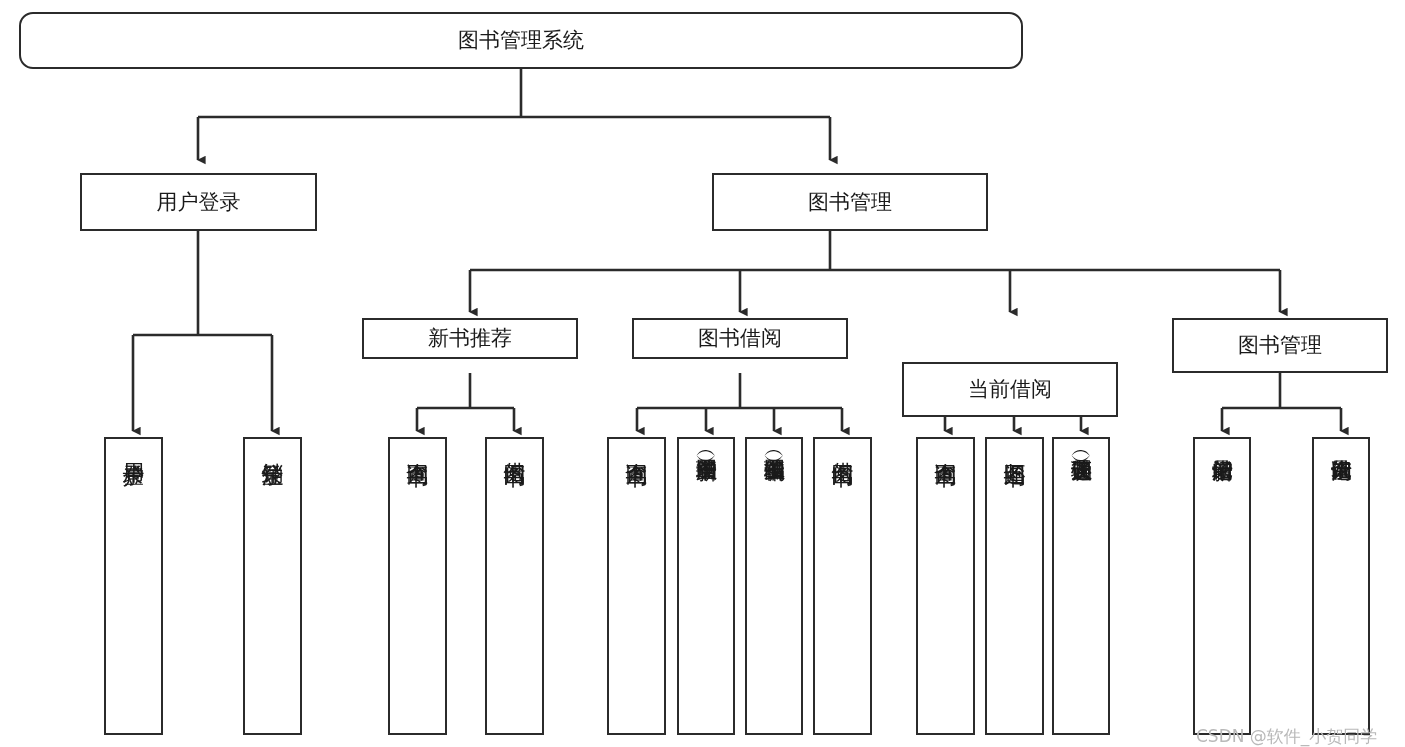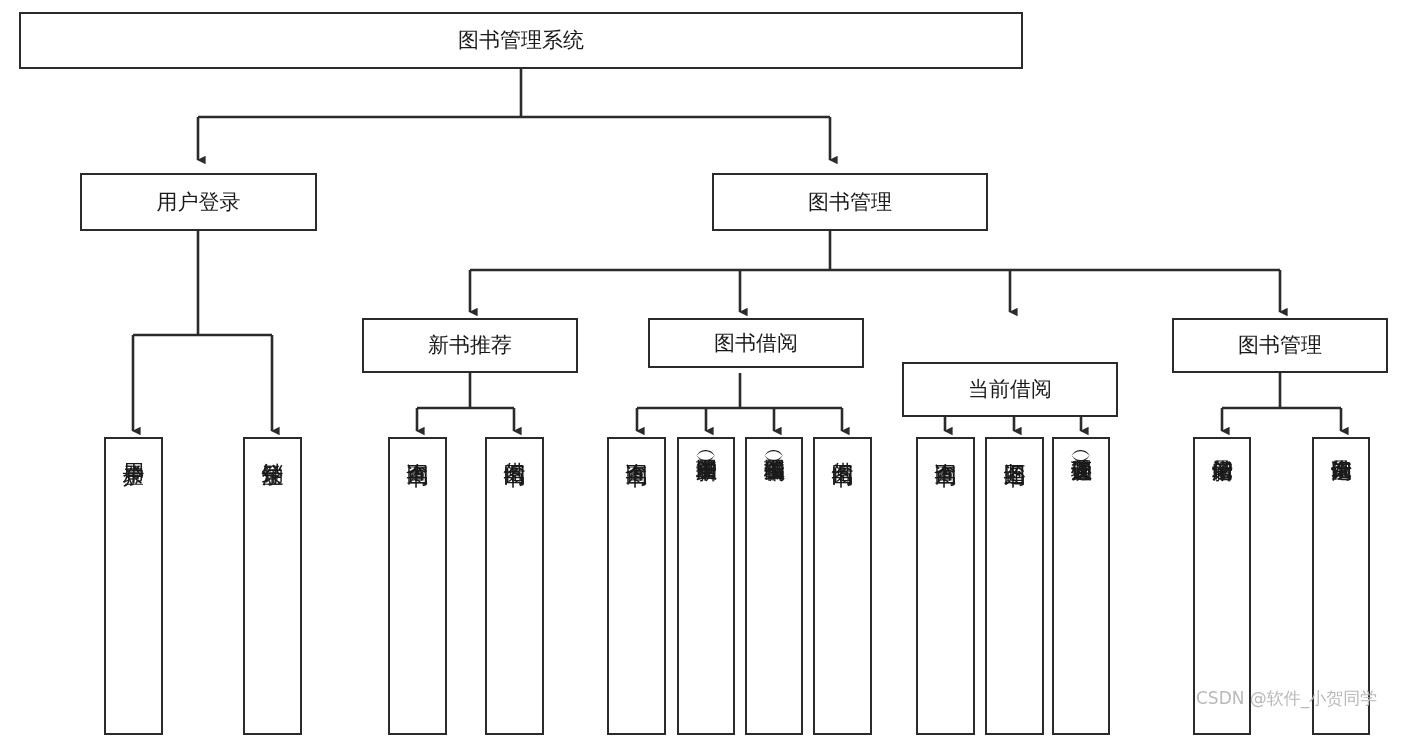"图书管理系统" div.node { border-radius: none -> 14px }
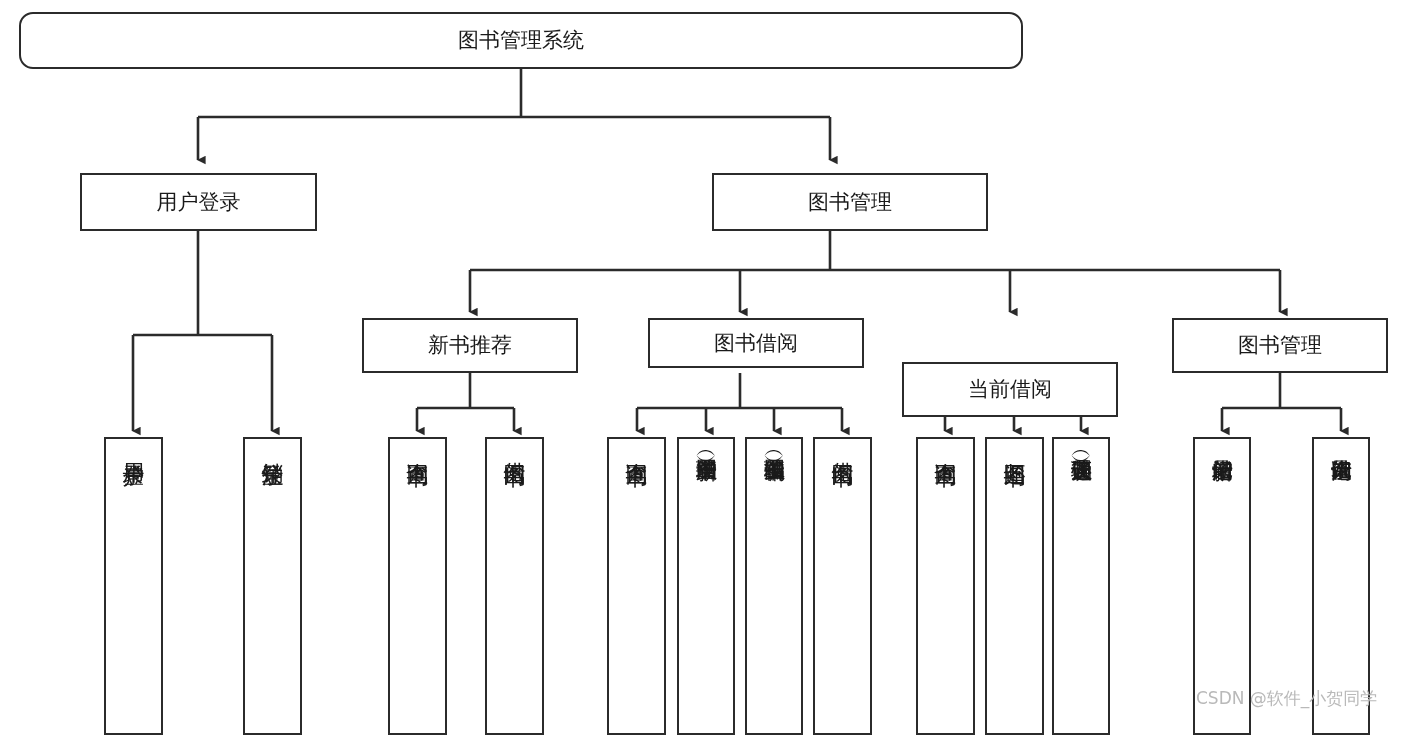"新书推荐" div.node { height: 55px -> 41px }
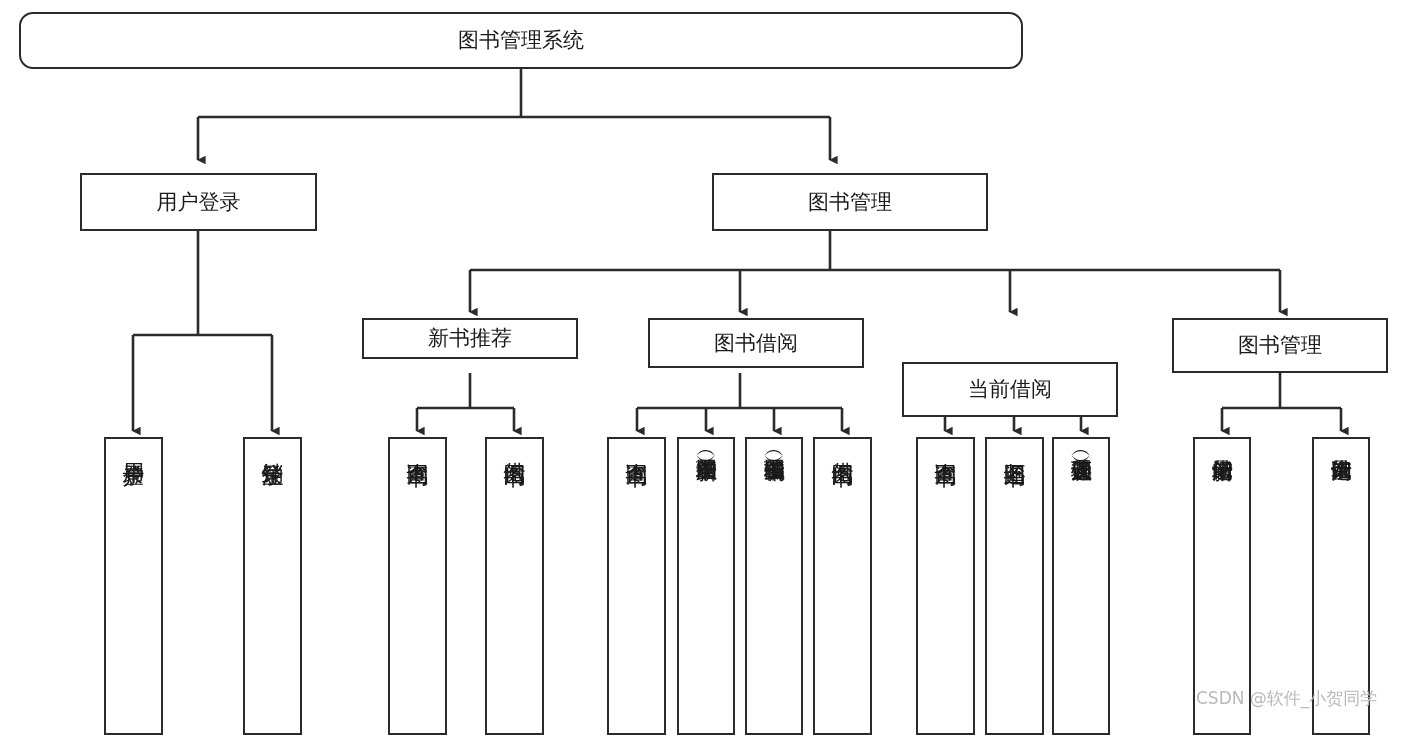"图书借阅" div.node { height: 50px -> 41px; margin-left: 16px -> none }
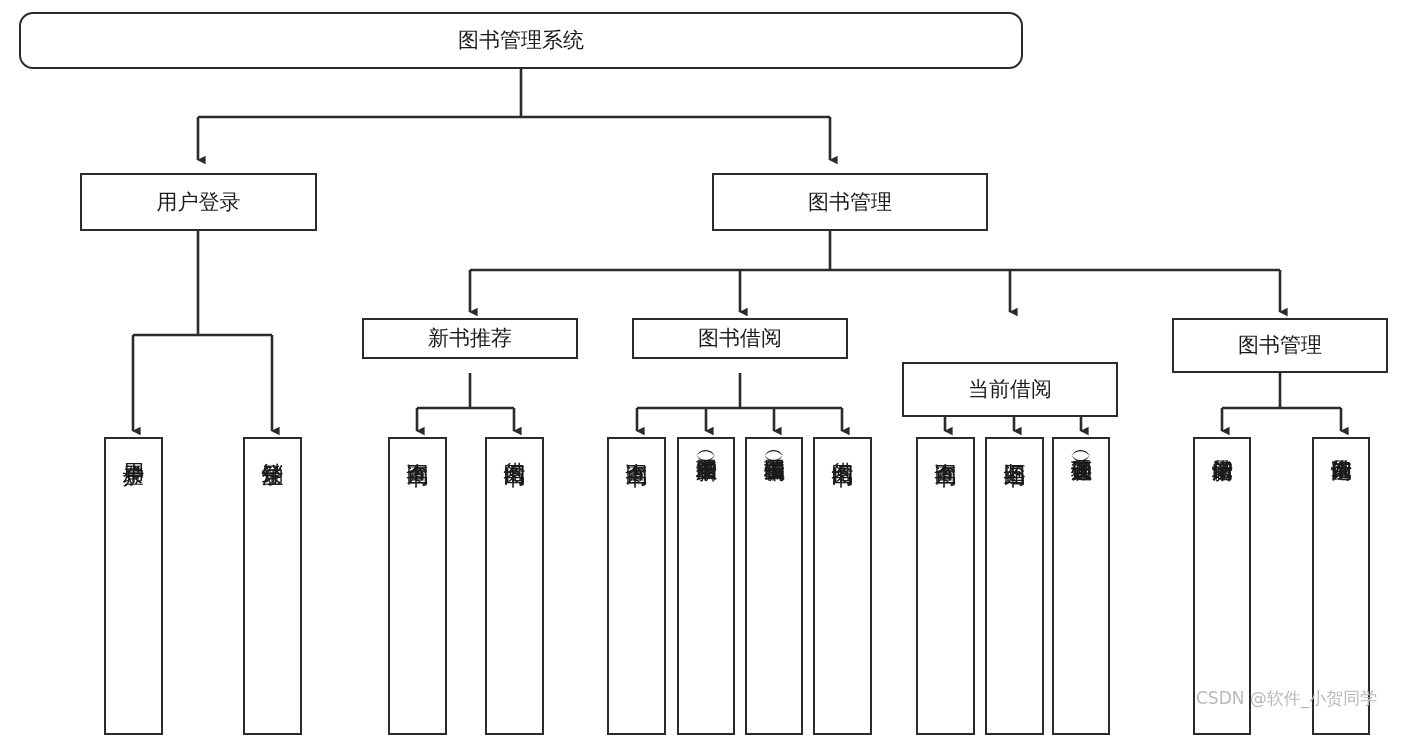"CSDN @软件_小贺同学" div.watermark { top: 687px -> 725px }
